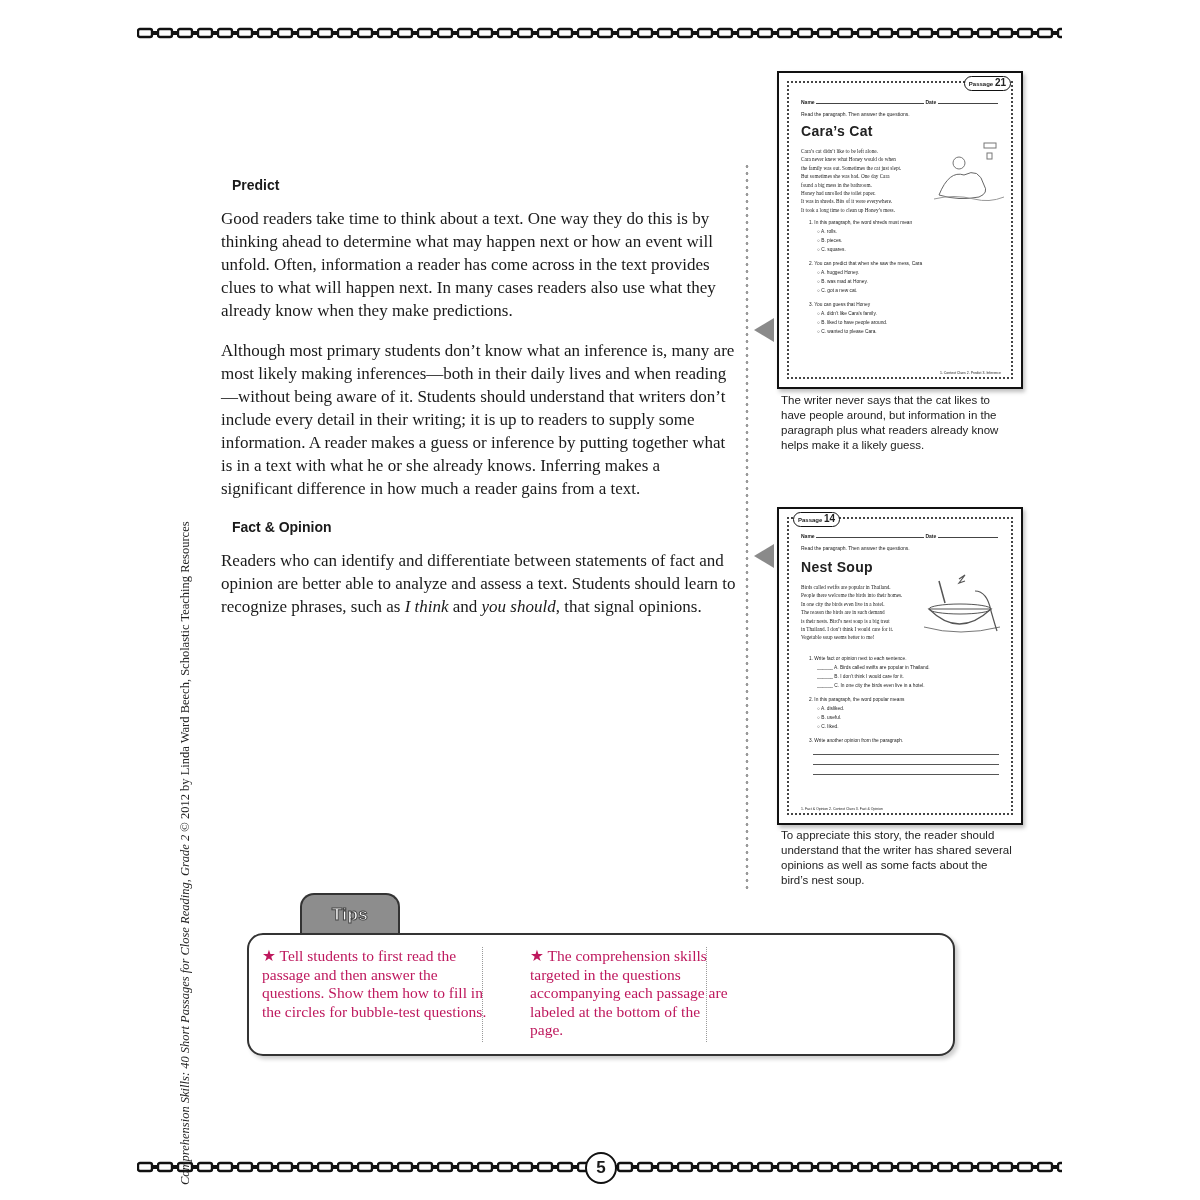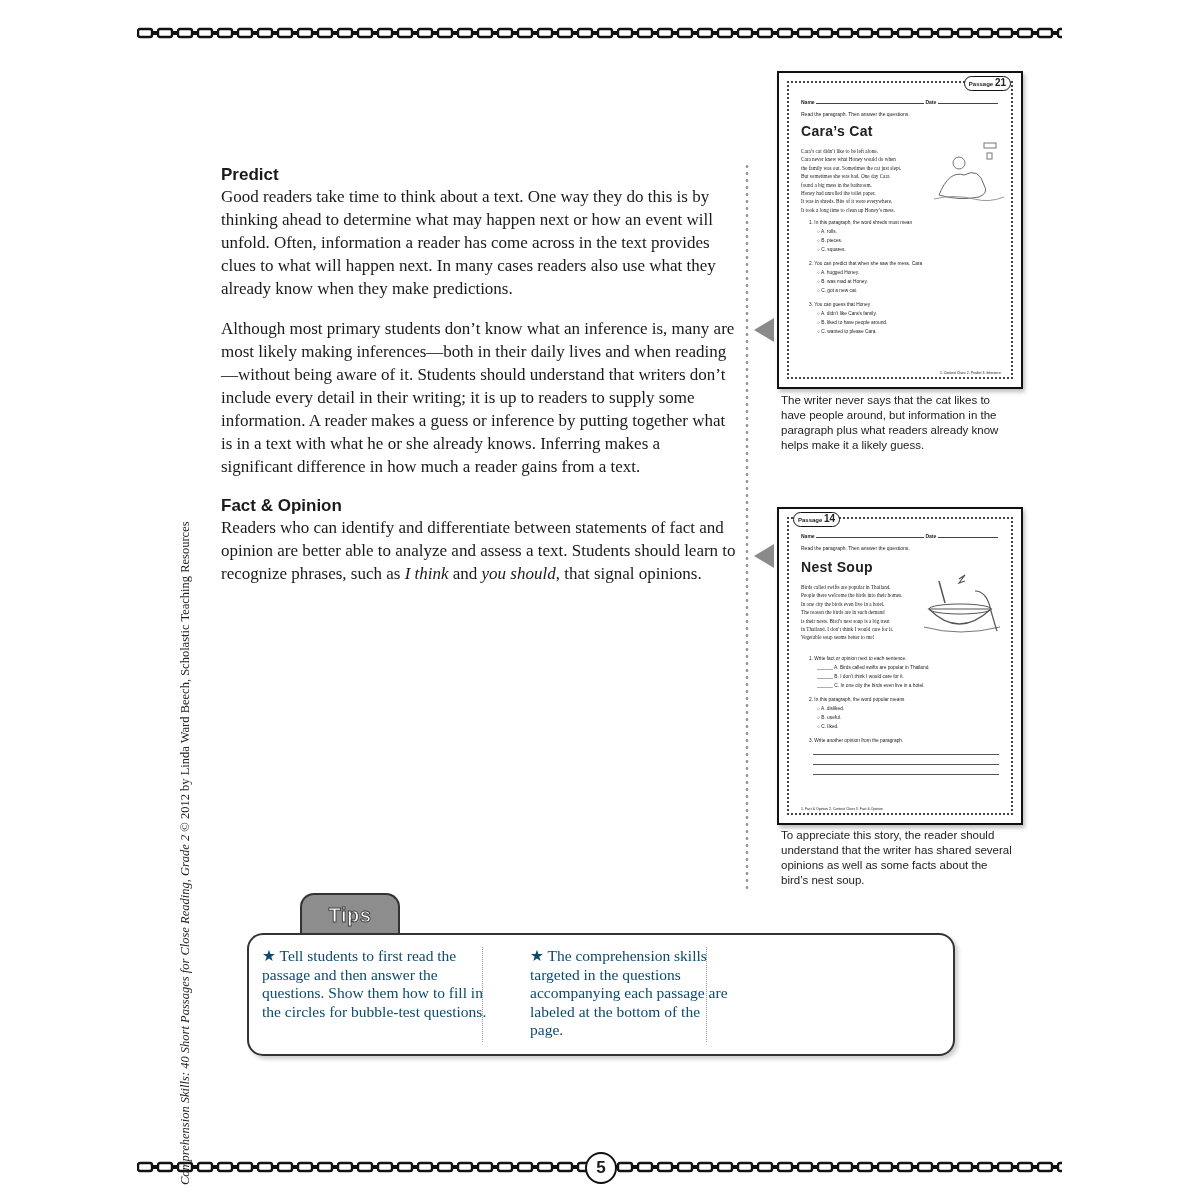"Predict" .section h2 { font-size: 17px -> 14px; margin: 0 -> 11px }
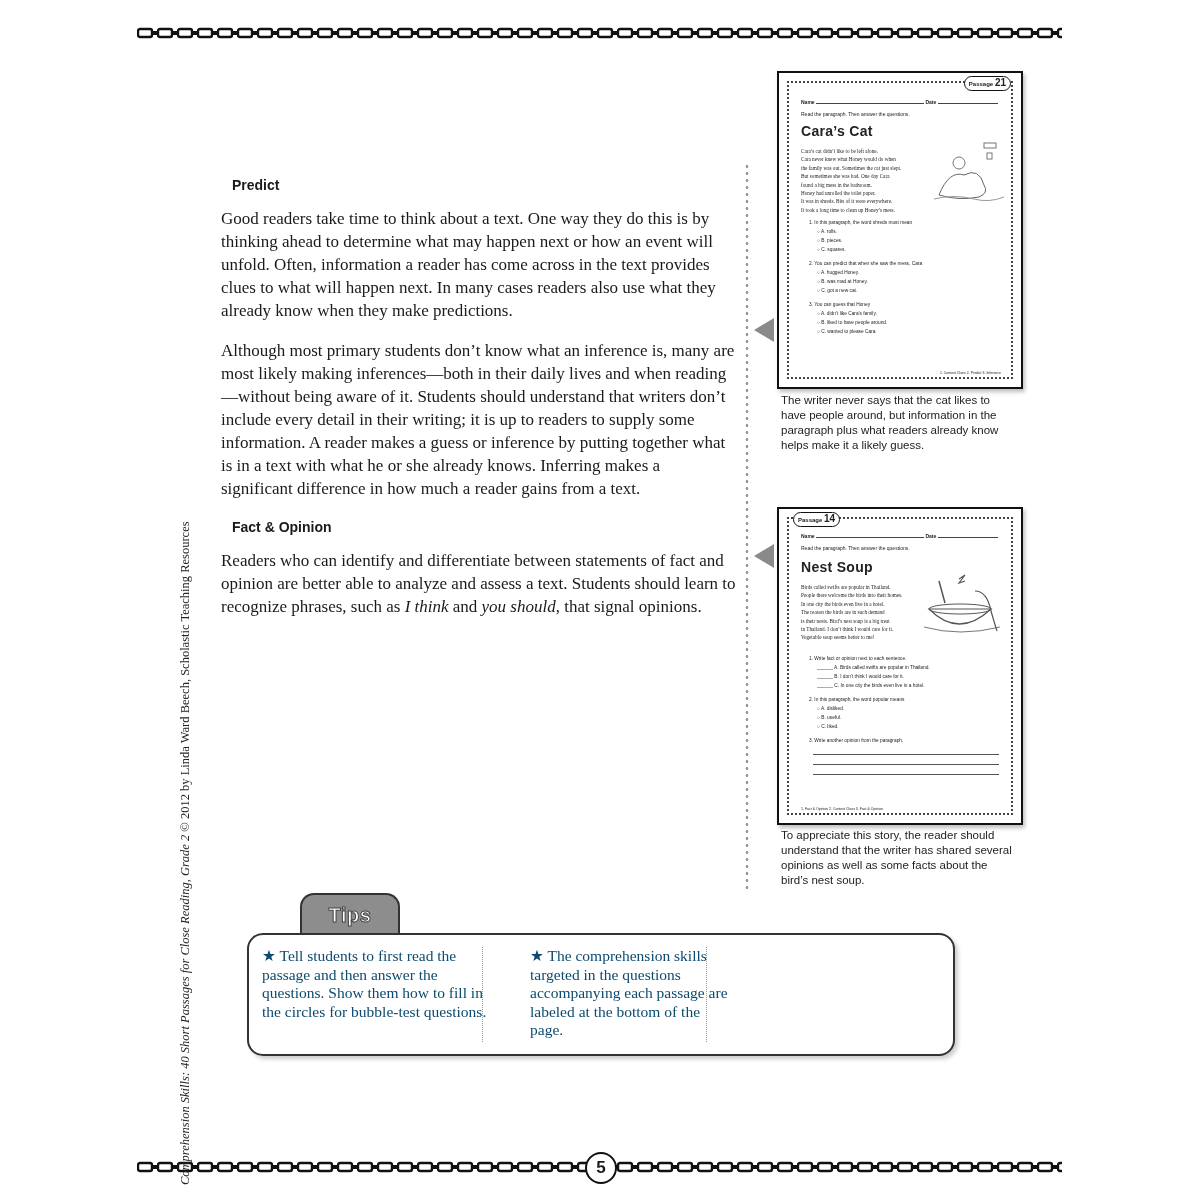"Tips" .tips-tab span { font-size: 20px -> 17px }
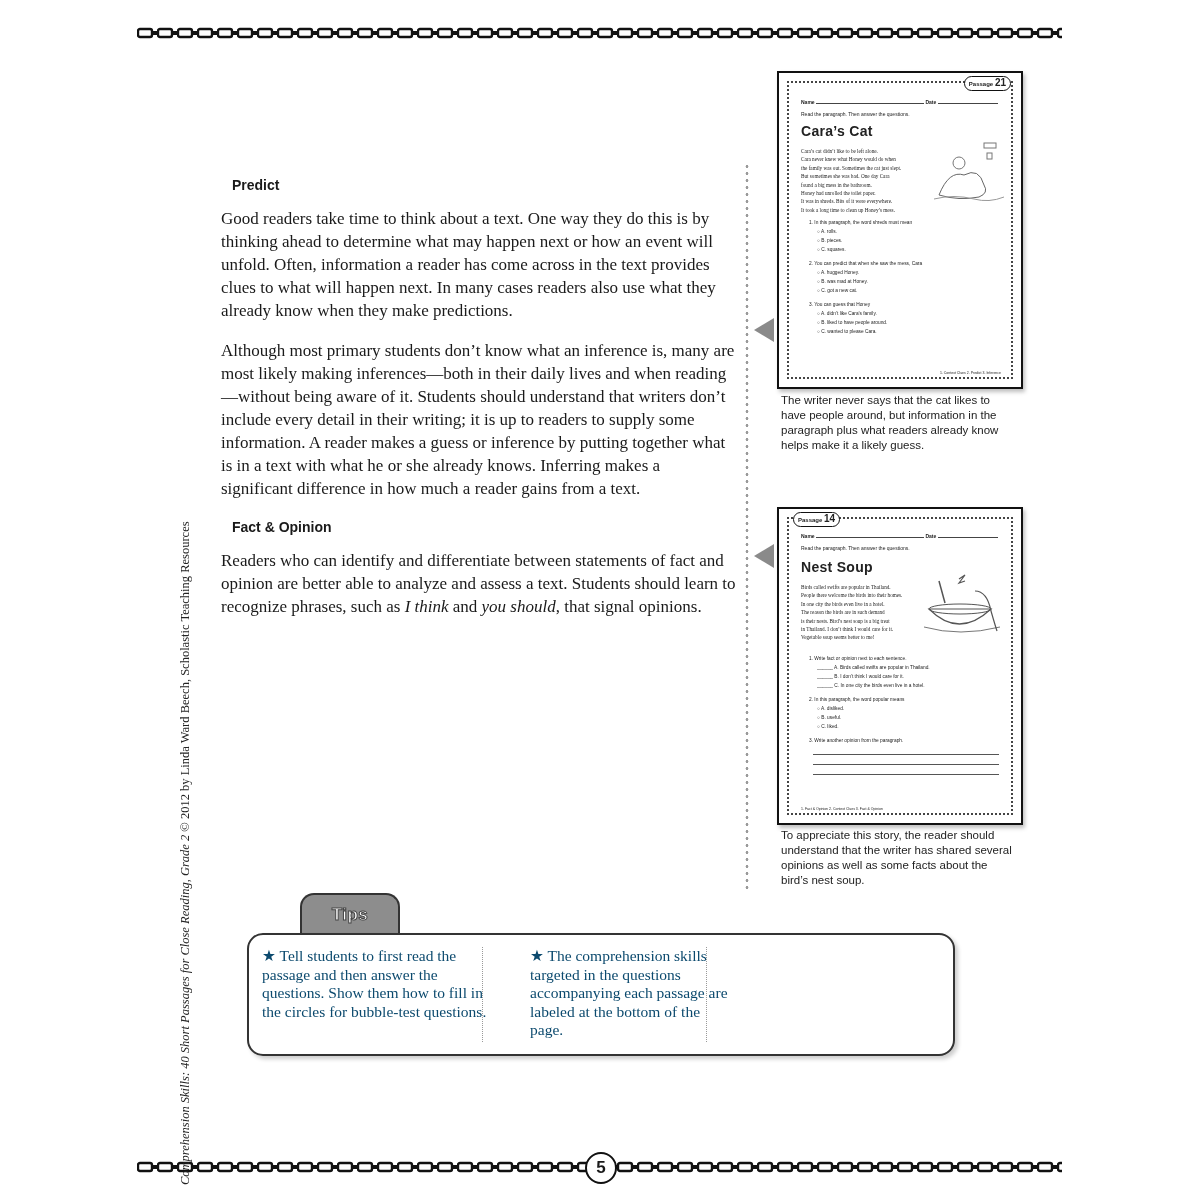"★ Tell students to first" .tip { color: #0c4a6e -> #be185d }
